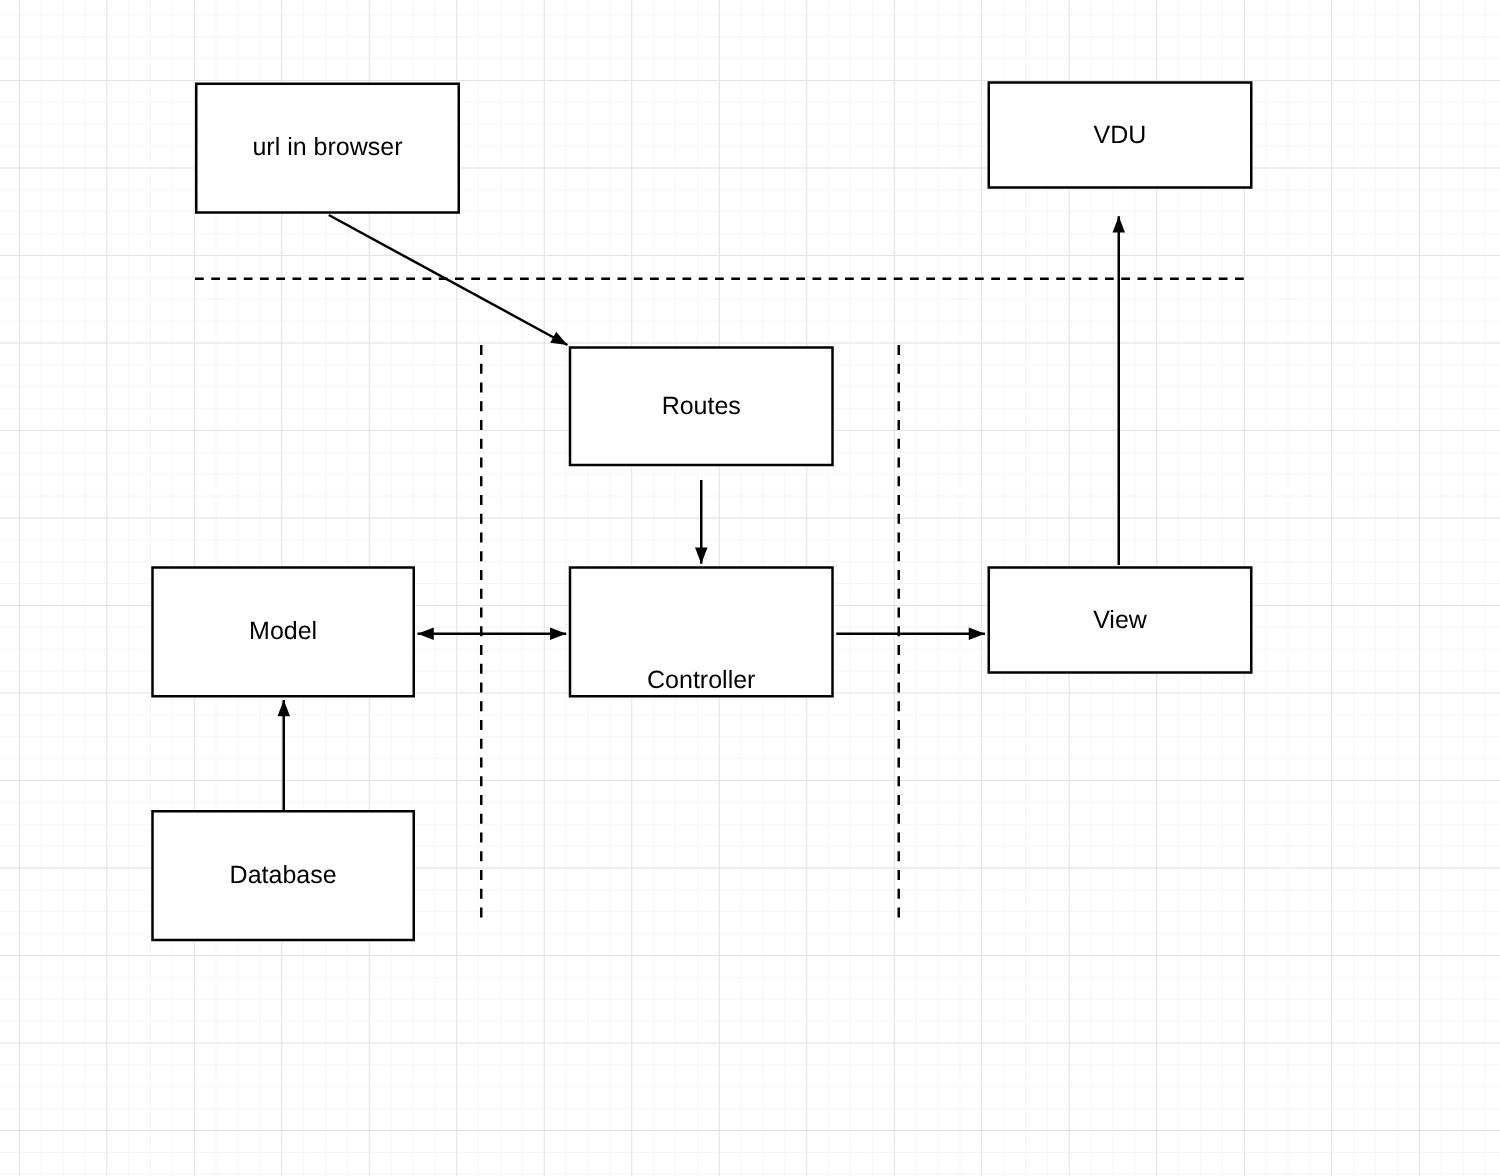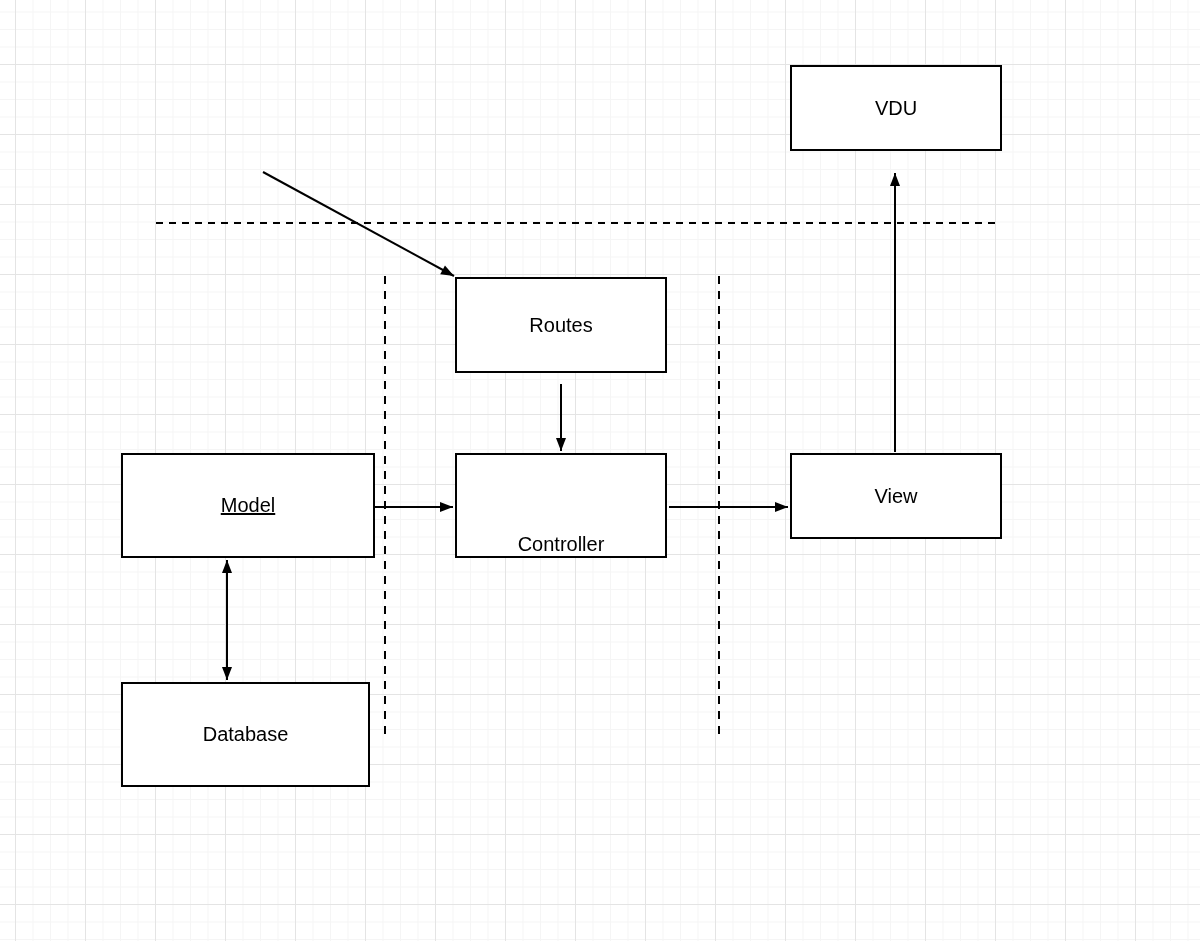"url in browser" div.node { html: none -> <div> <span>url in browser</span> </div> }
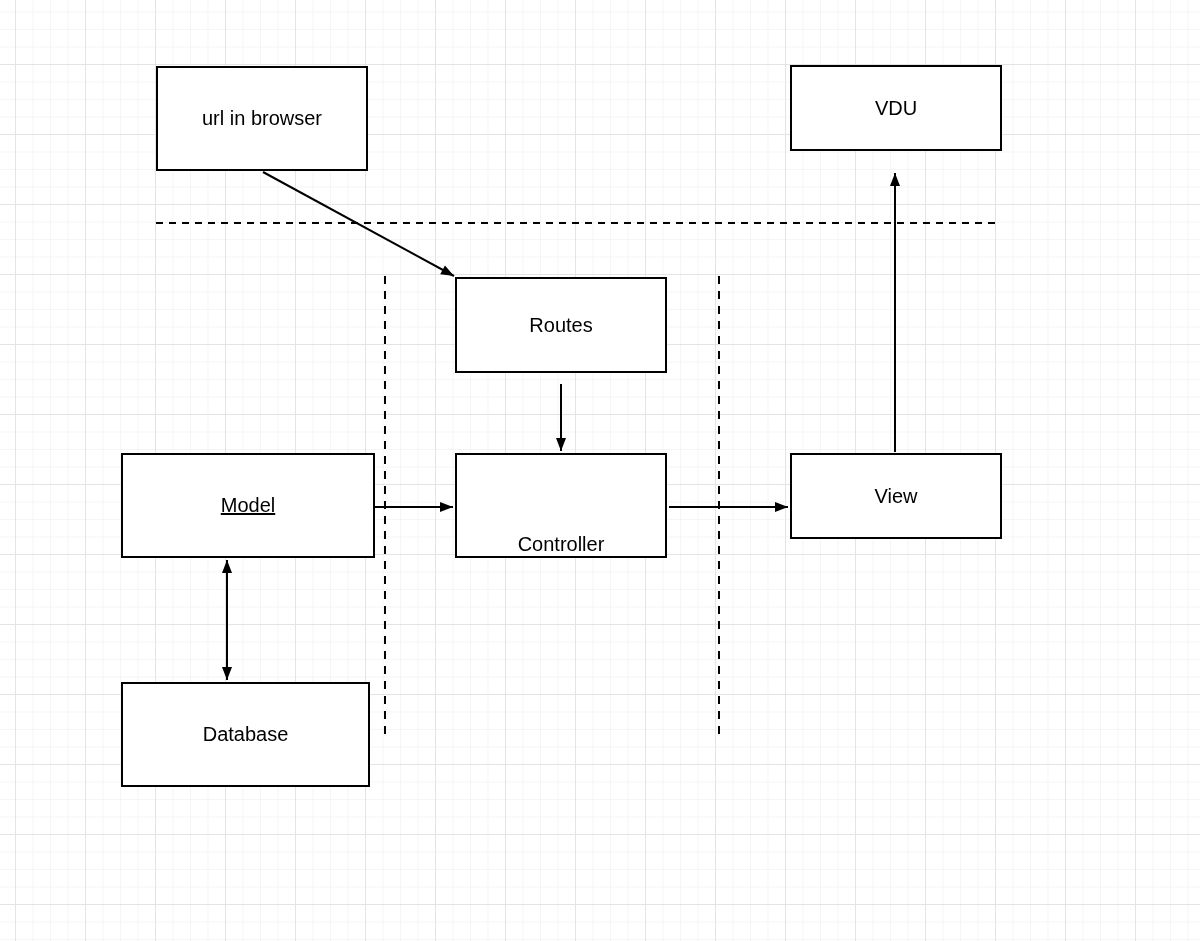"Model" div.node { text-decoration: underline -> none; width: 254px -> 211px }
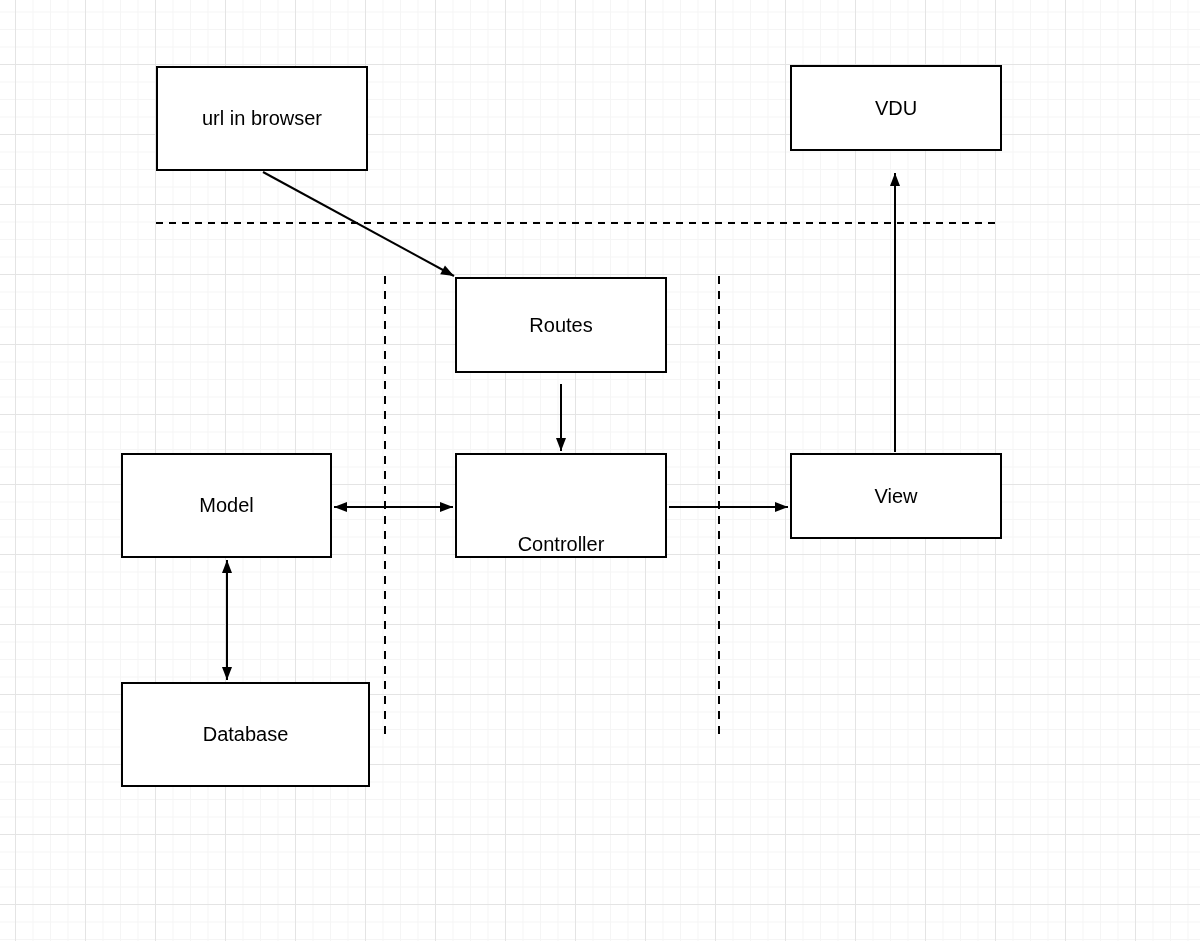"Database" div.node { top: 682px -> 648px; width: 249px -> 211px }
